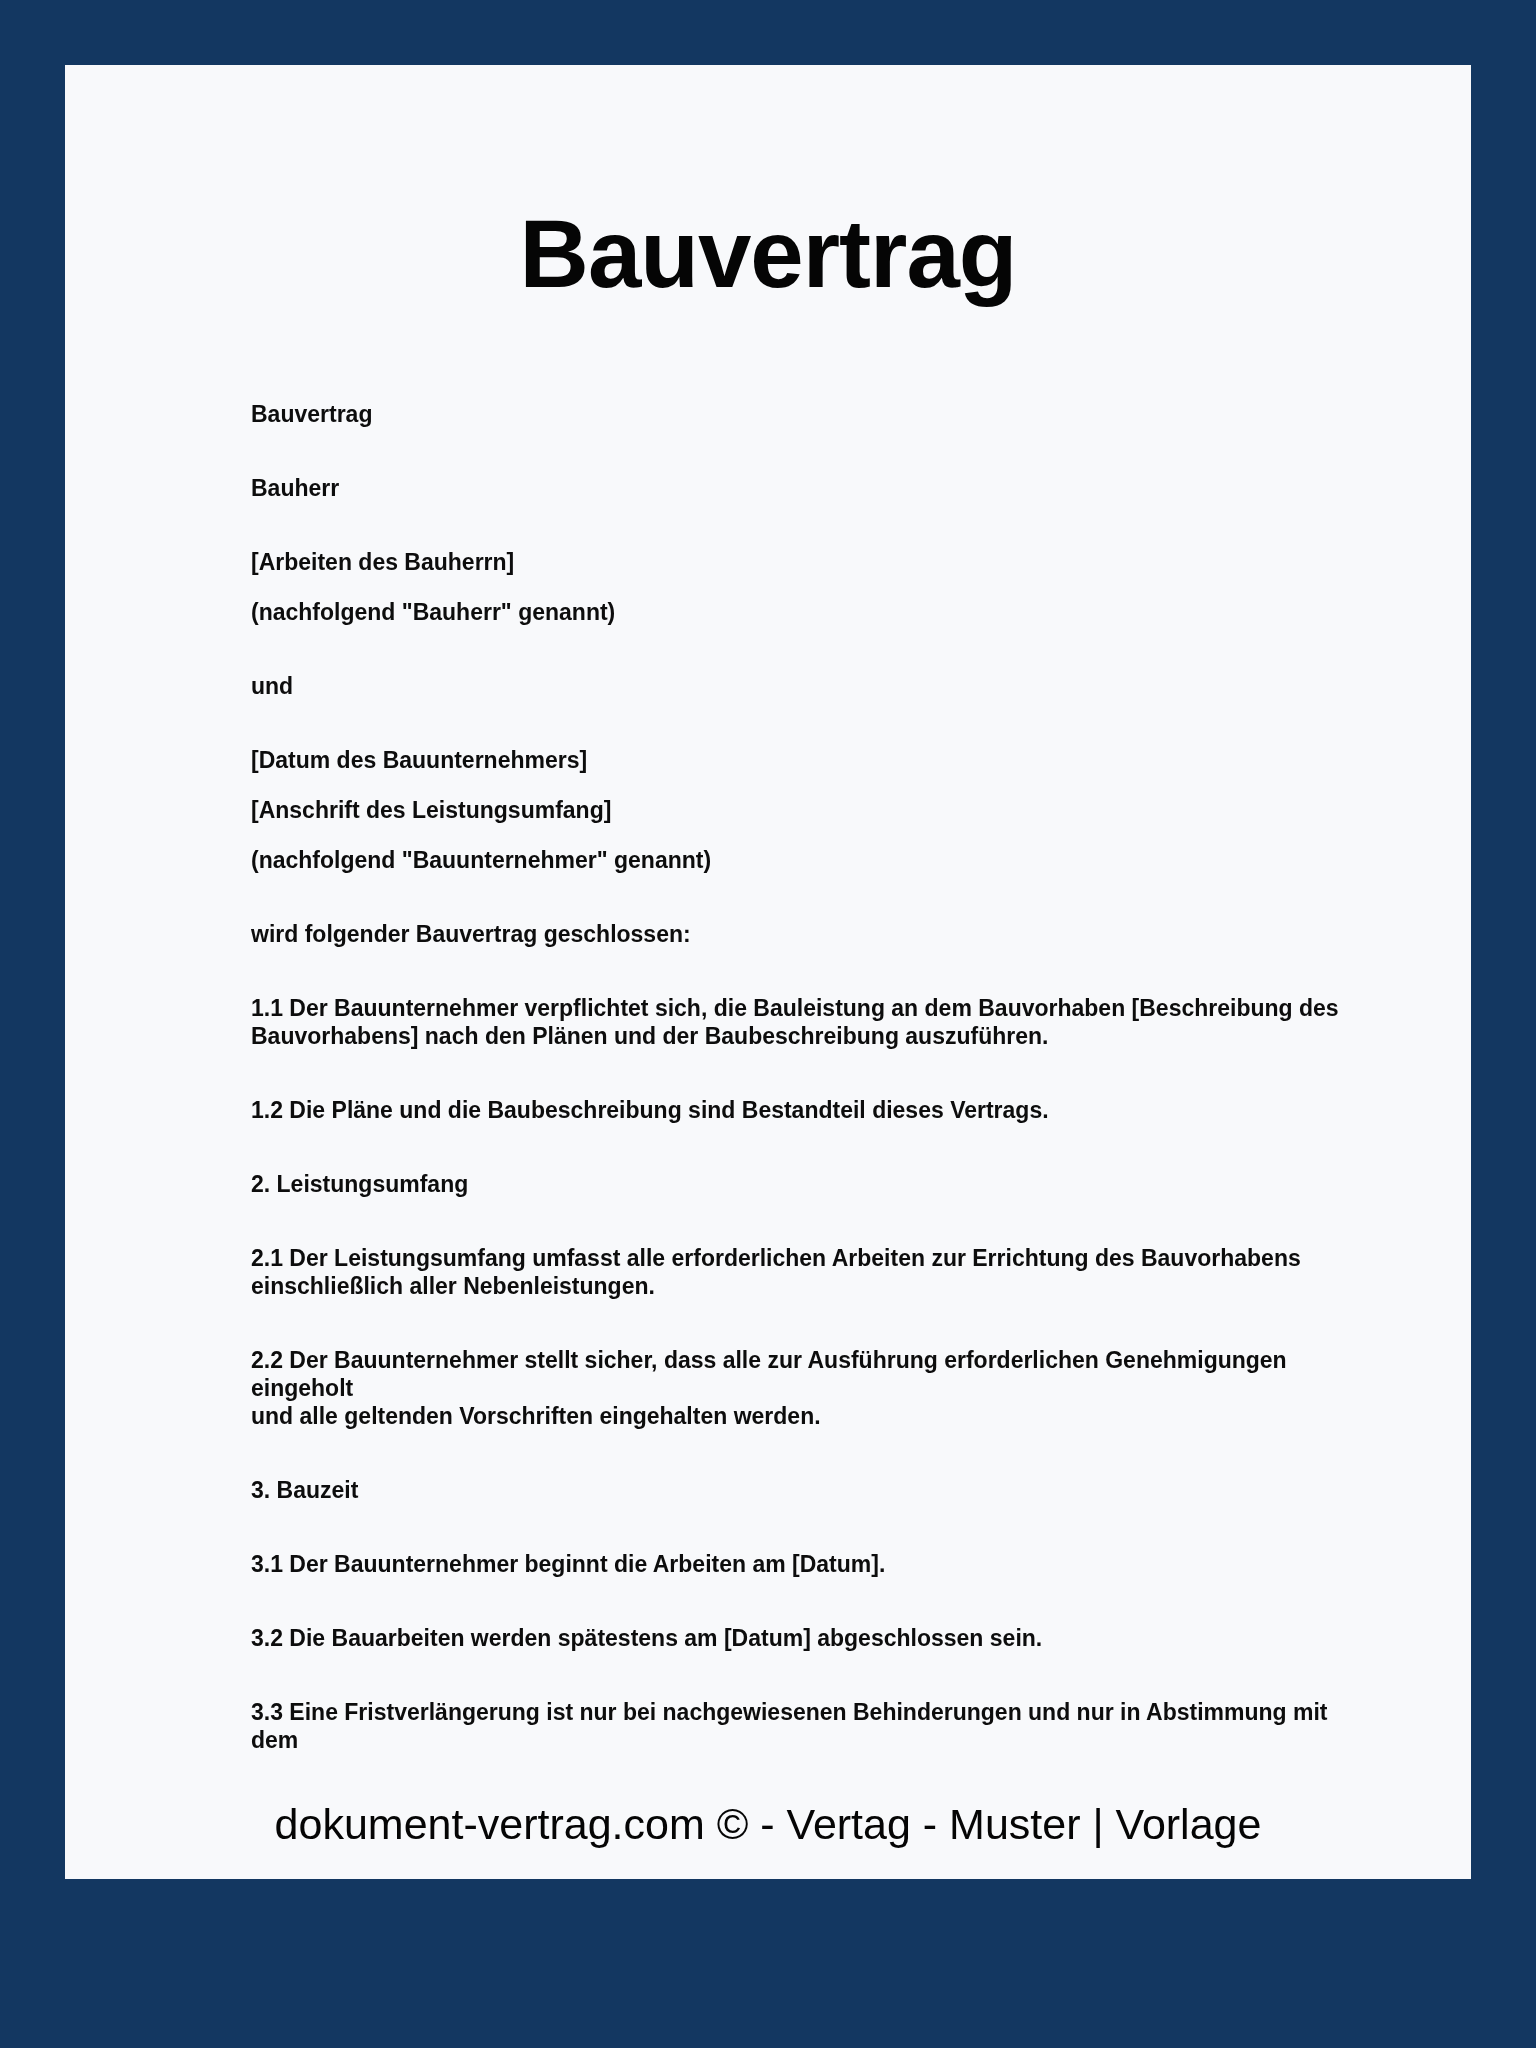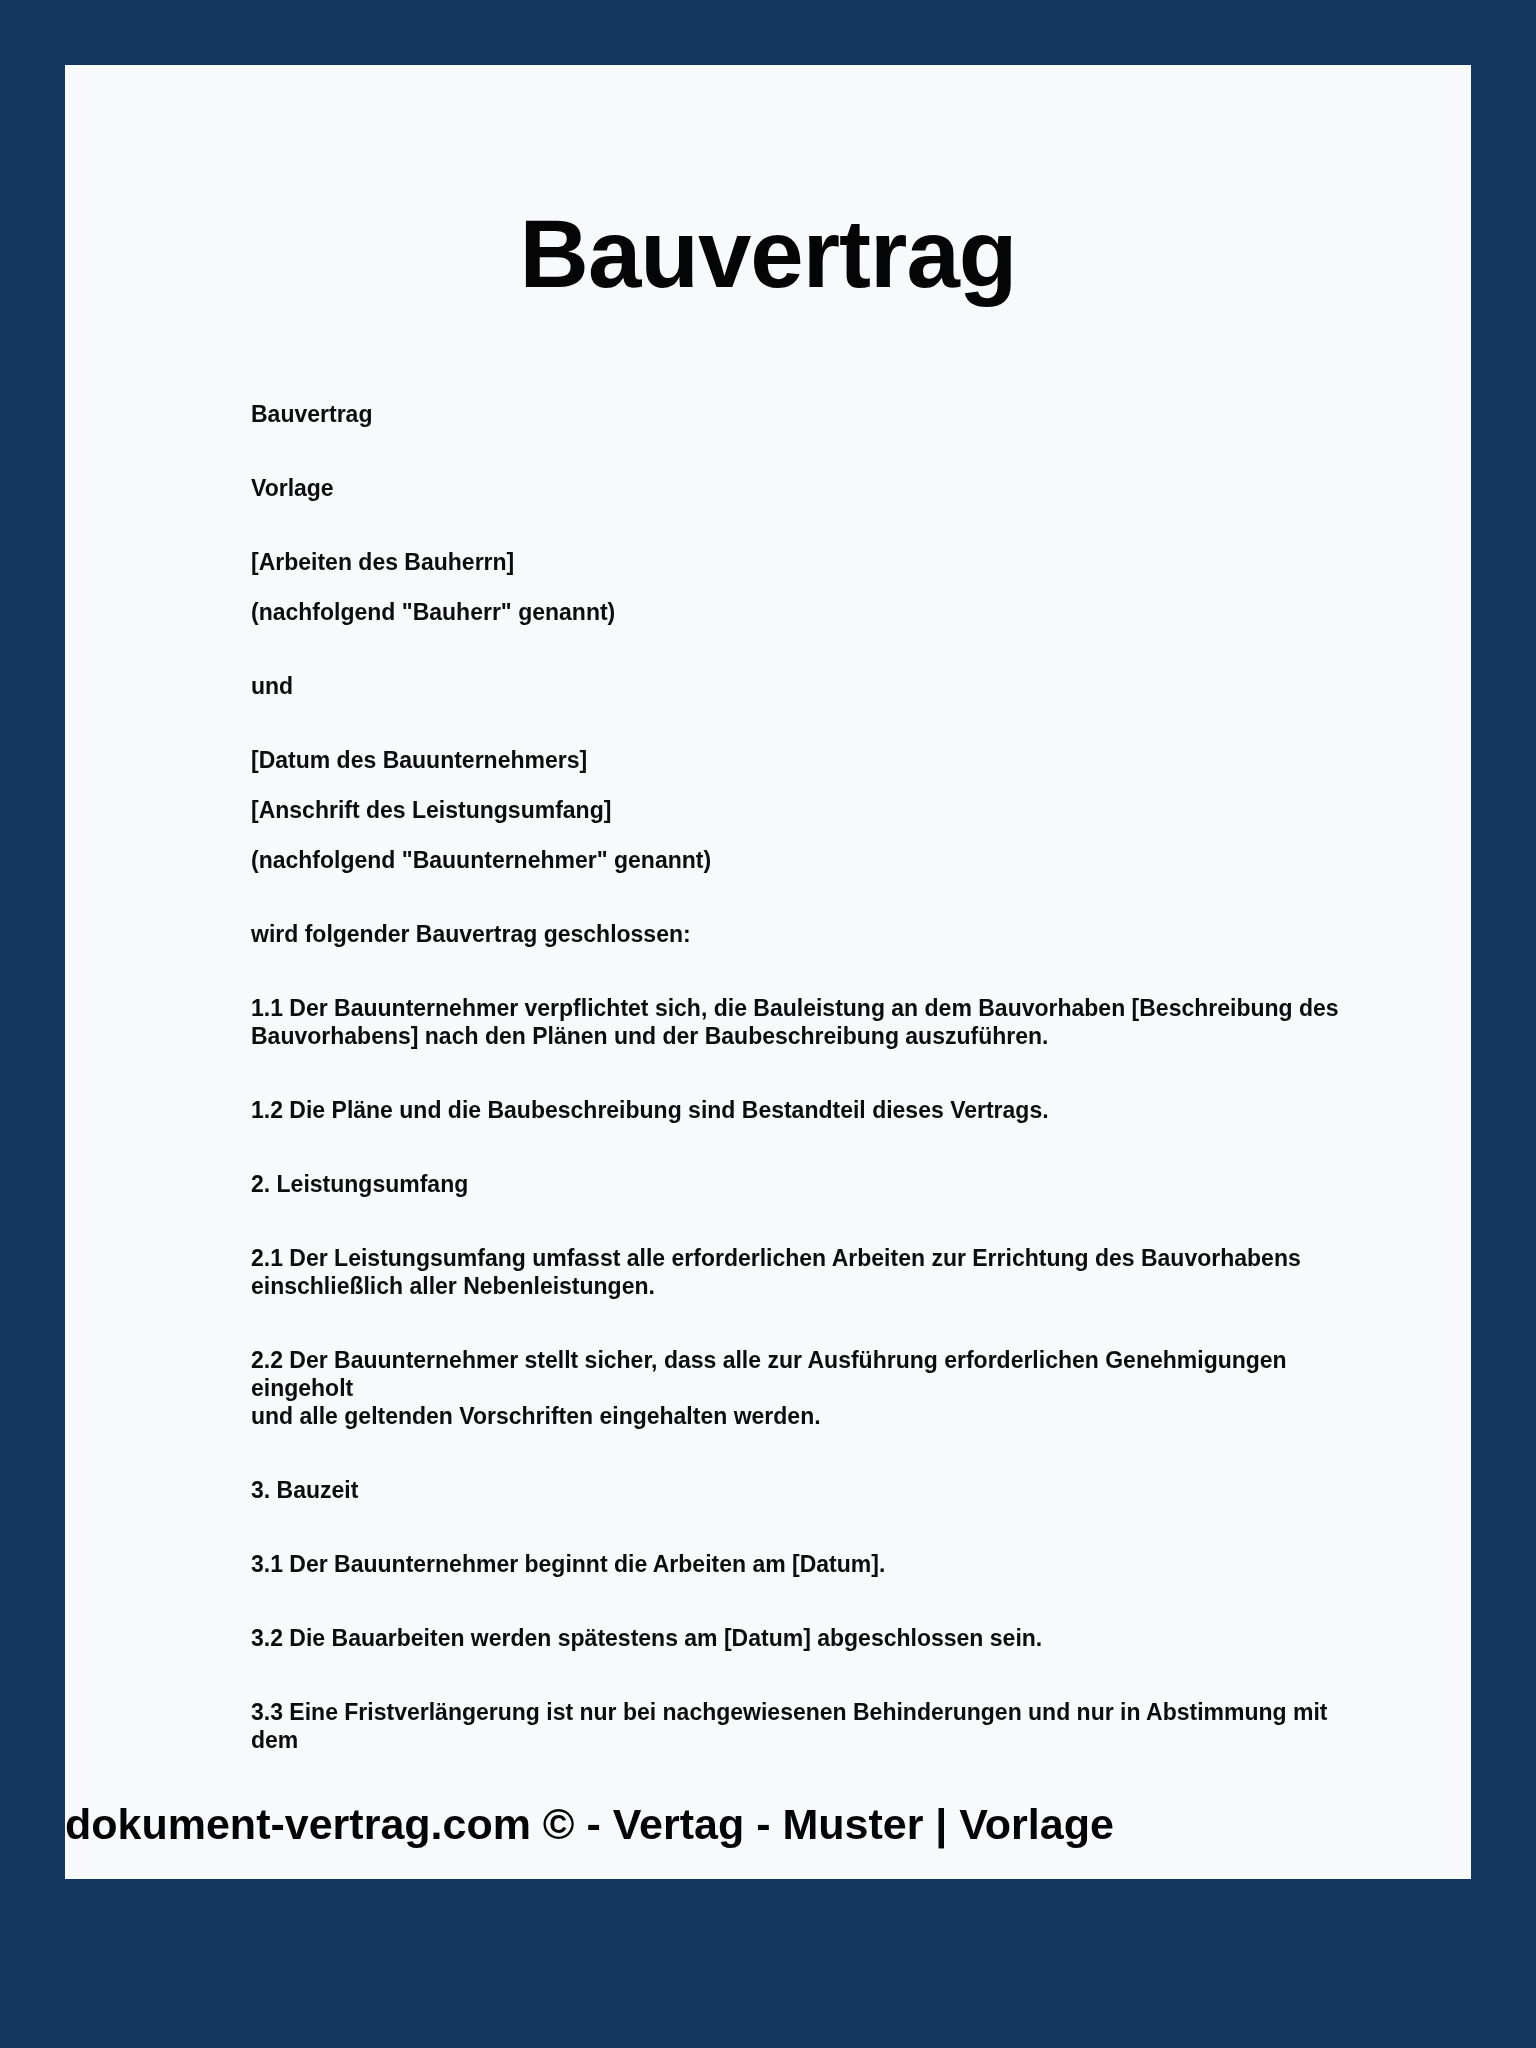"Vorlage" p { text: Vorlage -> Bauherr }
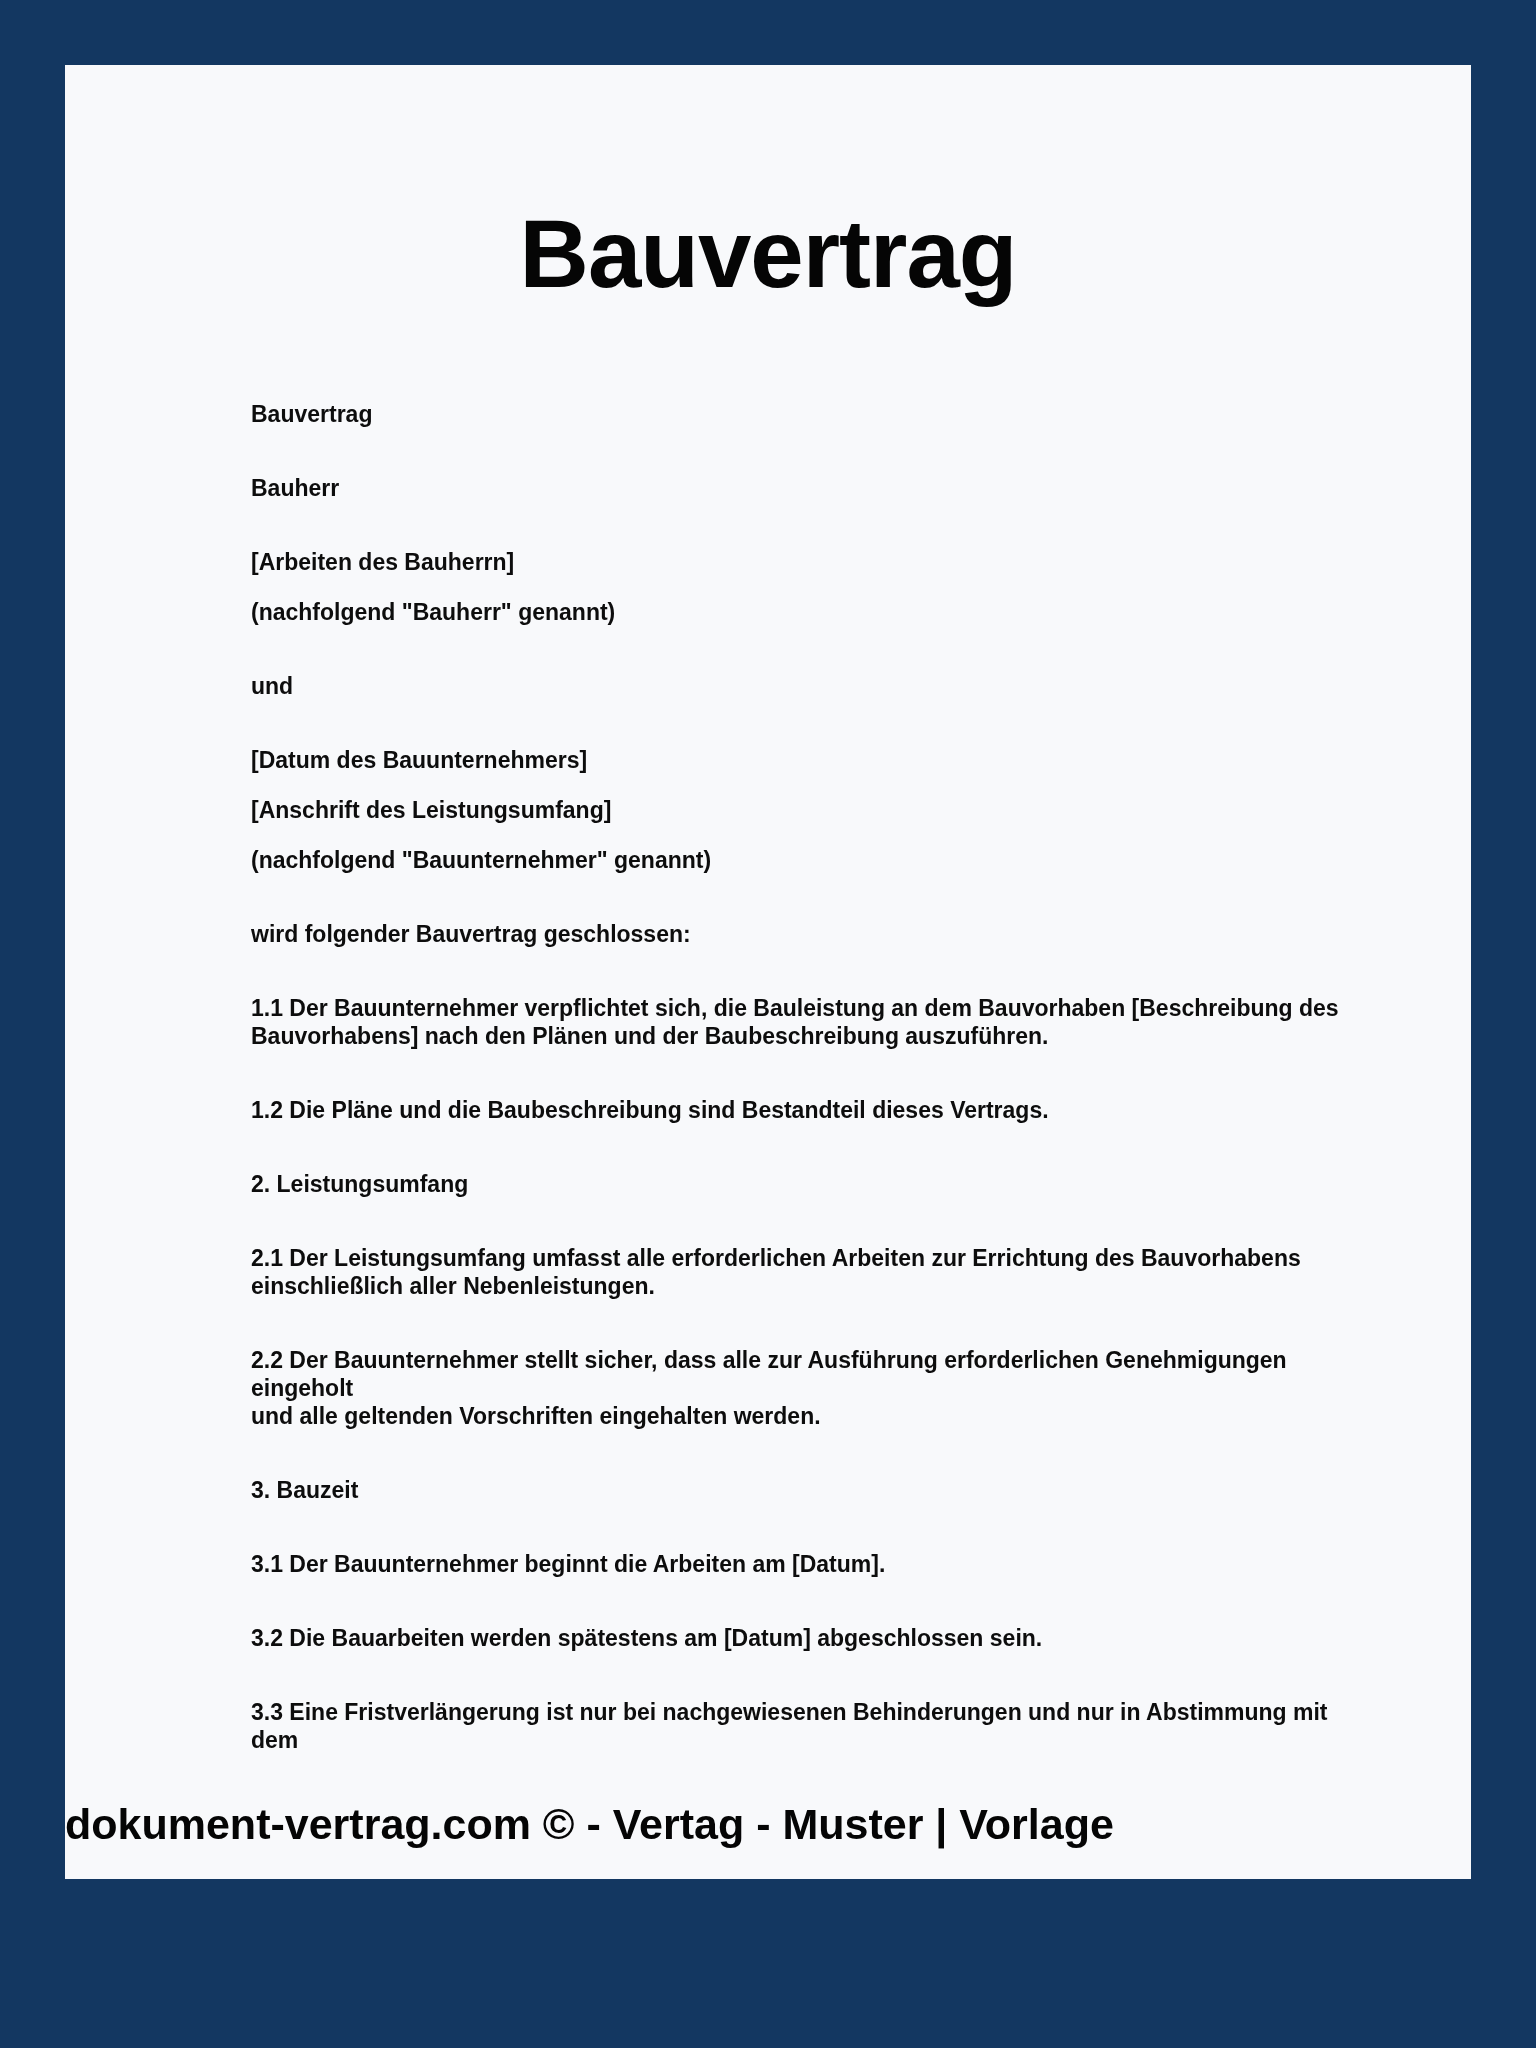"dokument-vertrag.com © - Vertag -" .page-footer { font-weight: 700 -> 400; text-align: left -> center }
